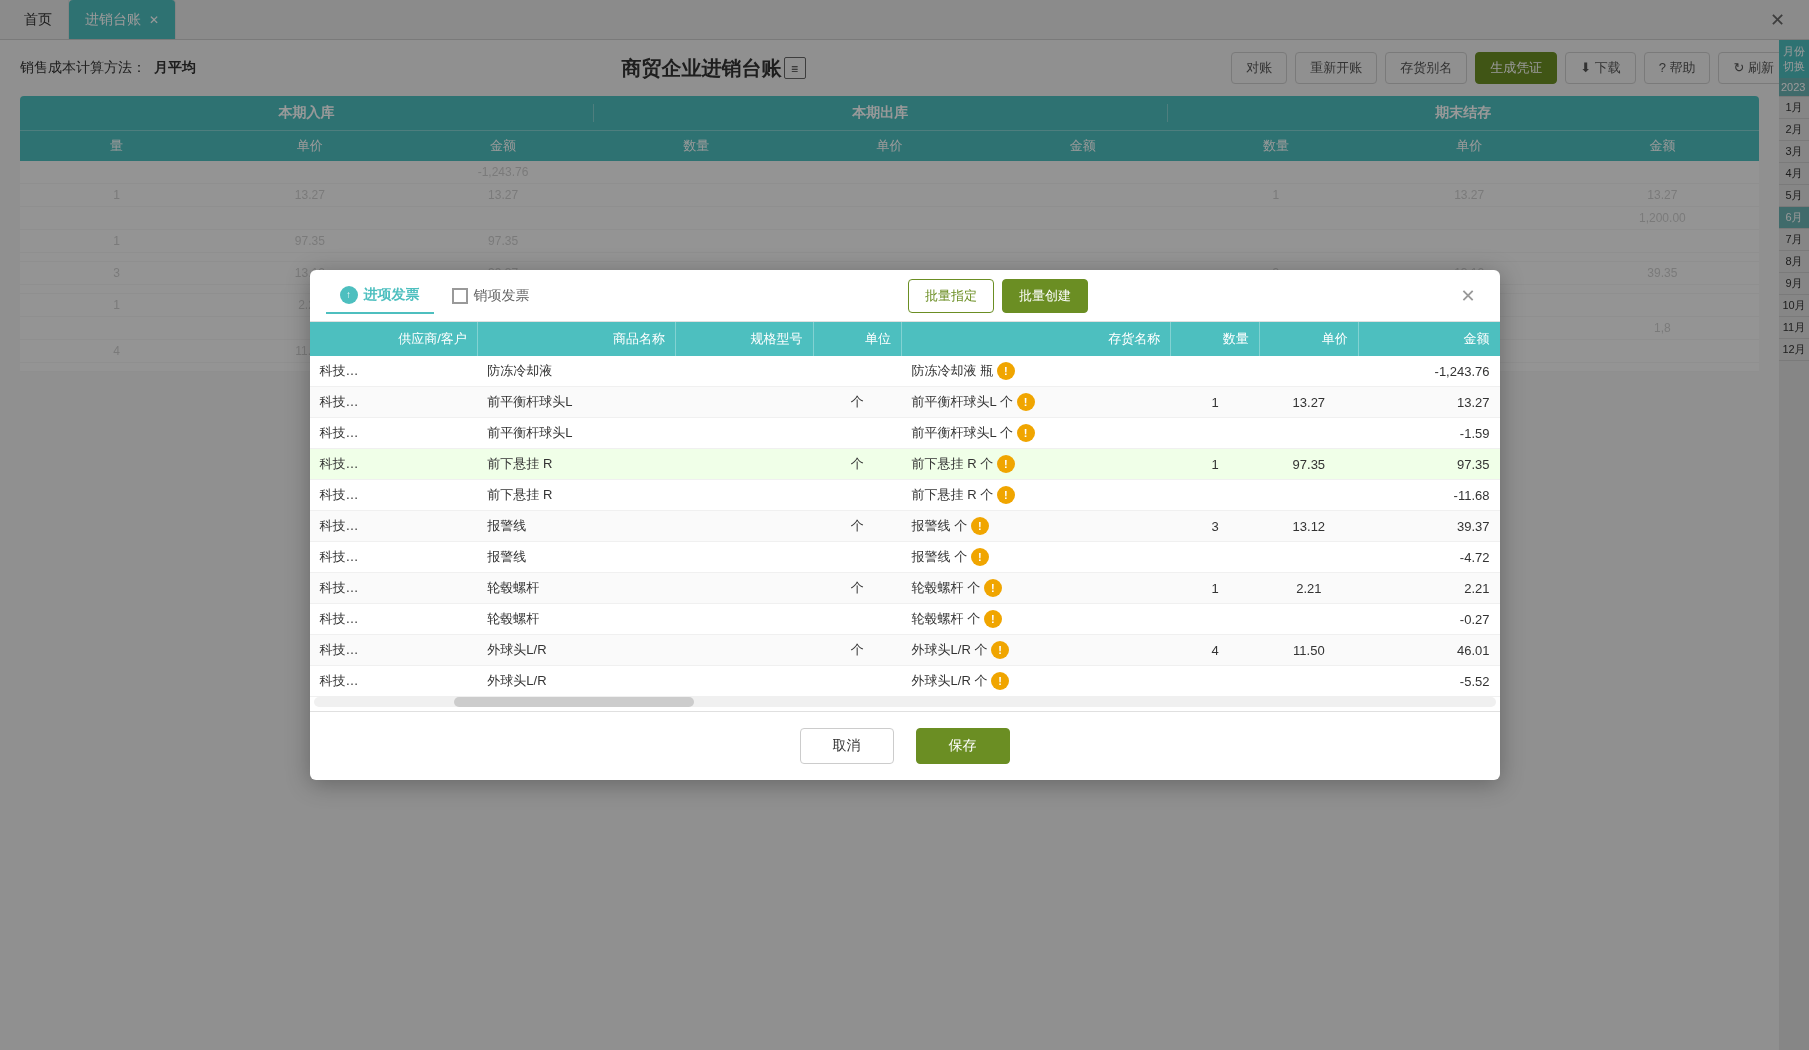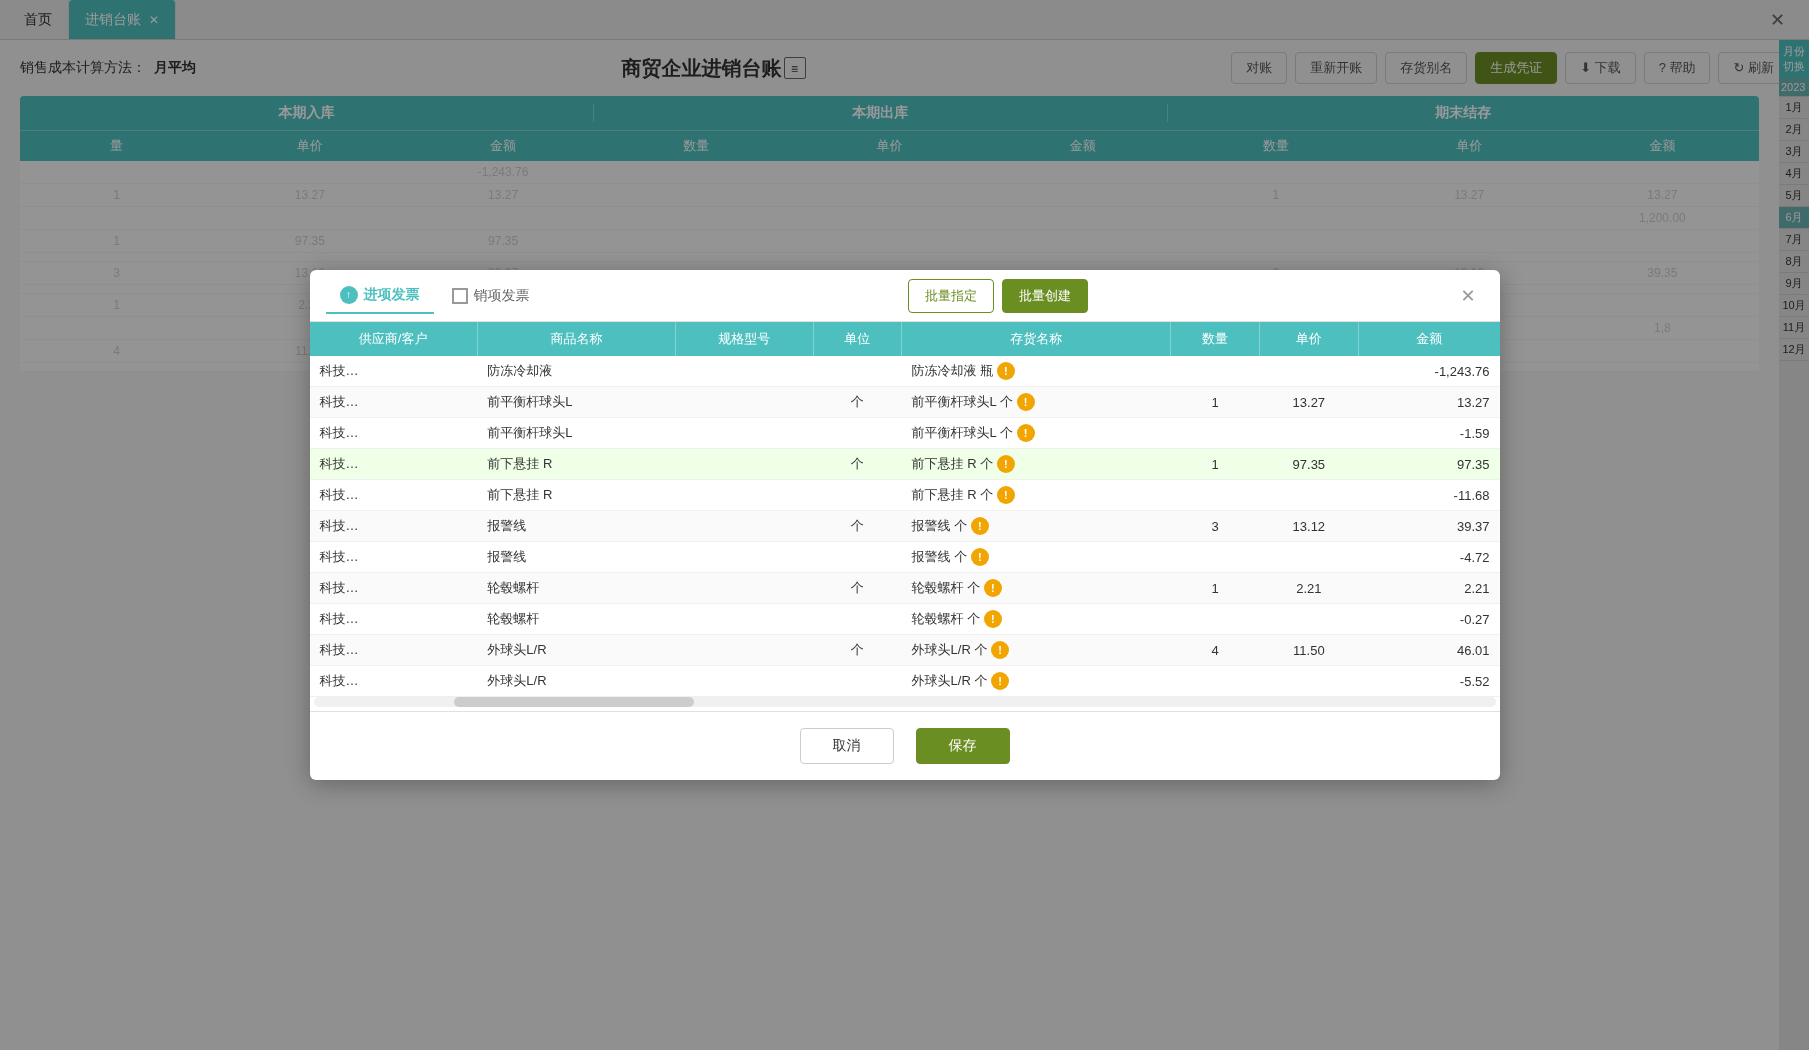"供应商/客户" thead th { text-align: center -> right }
